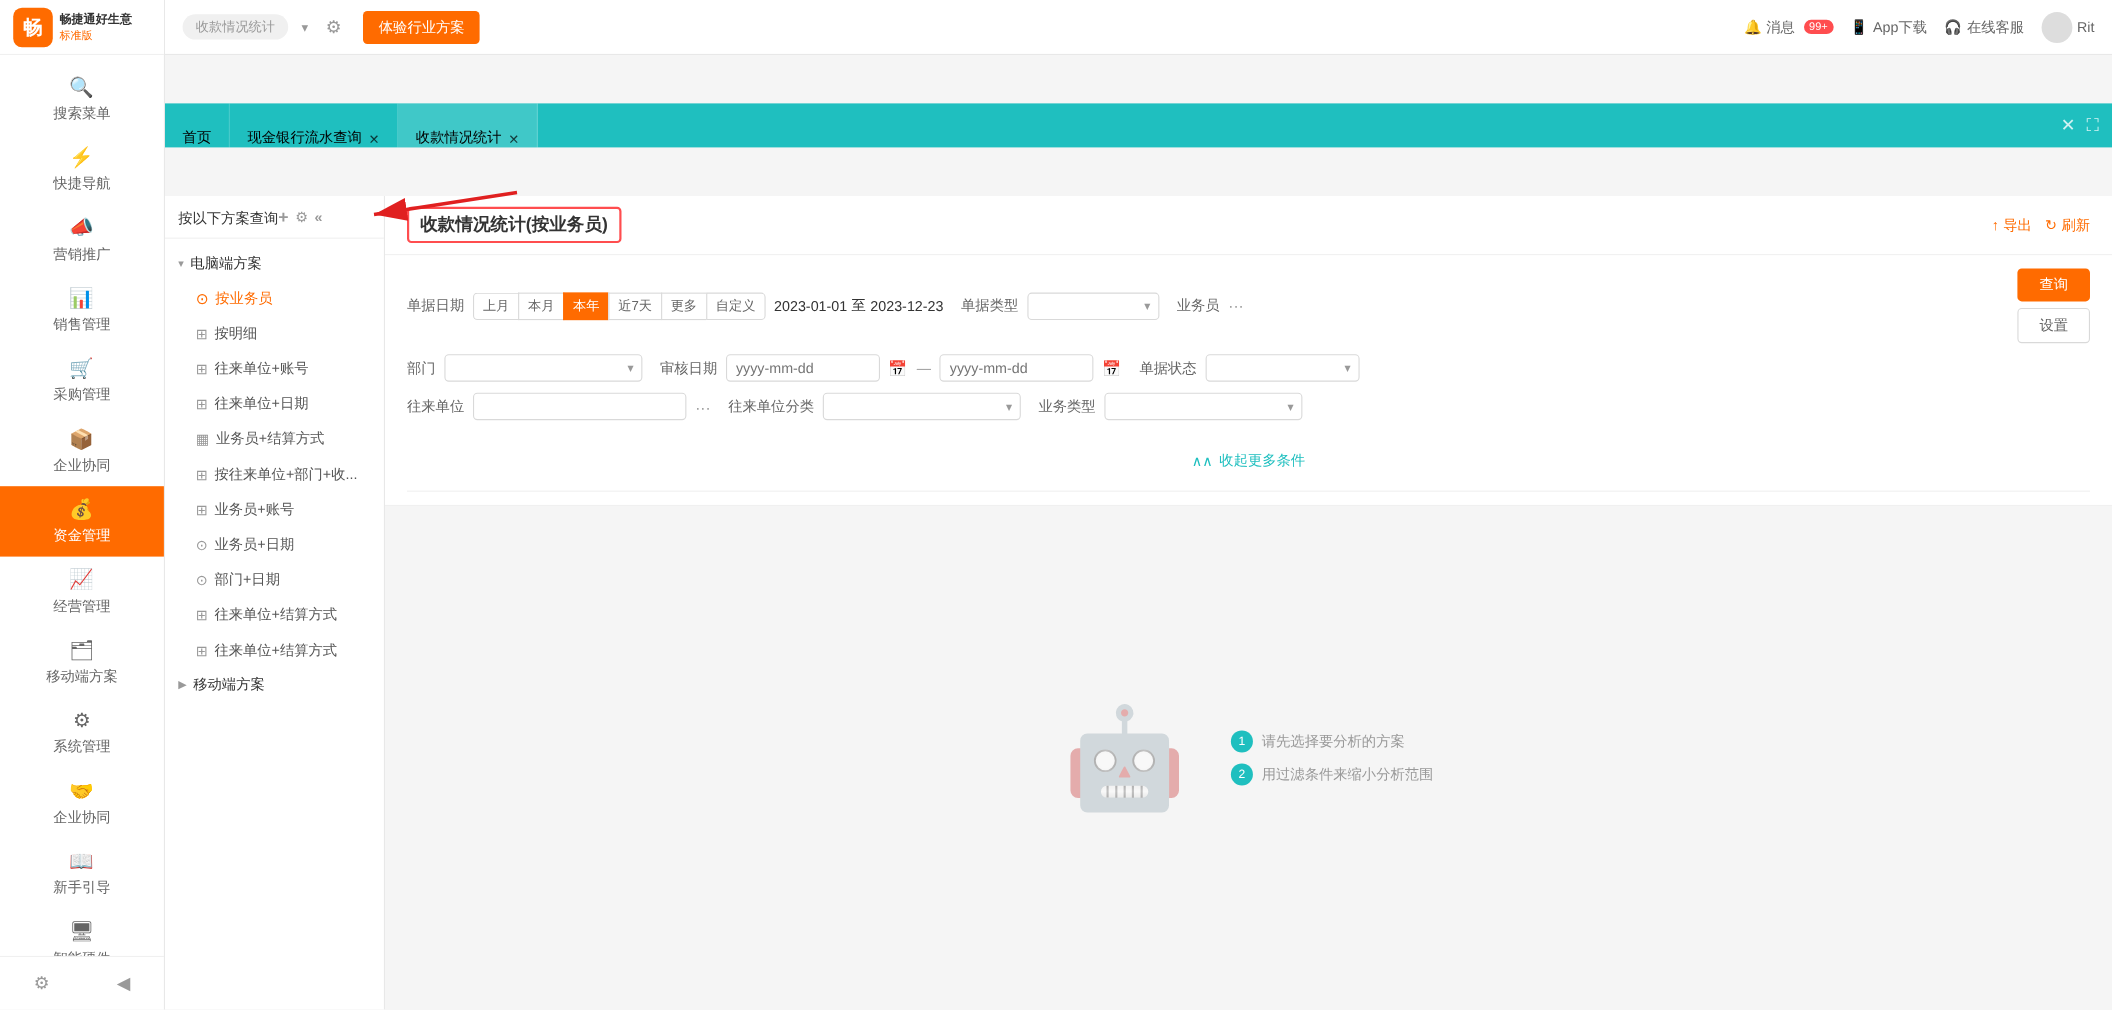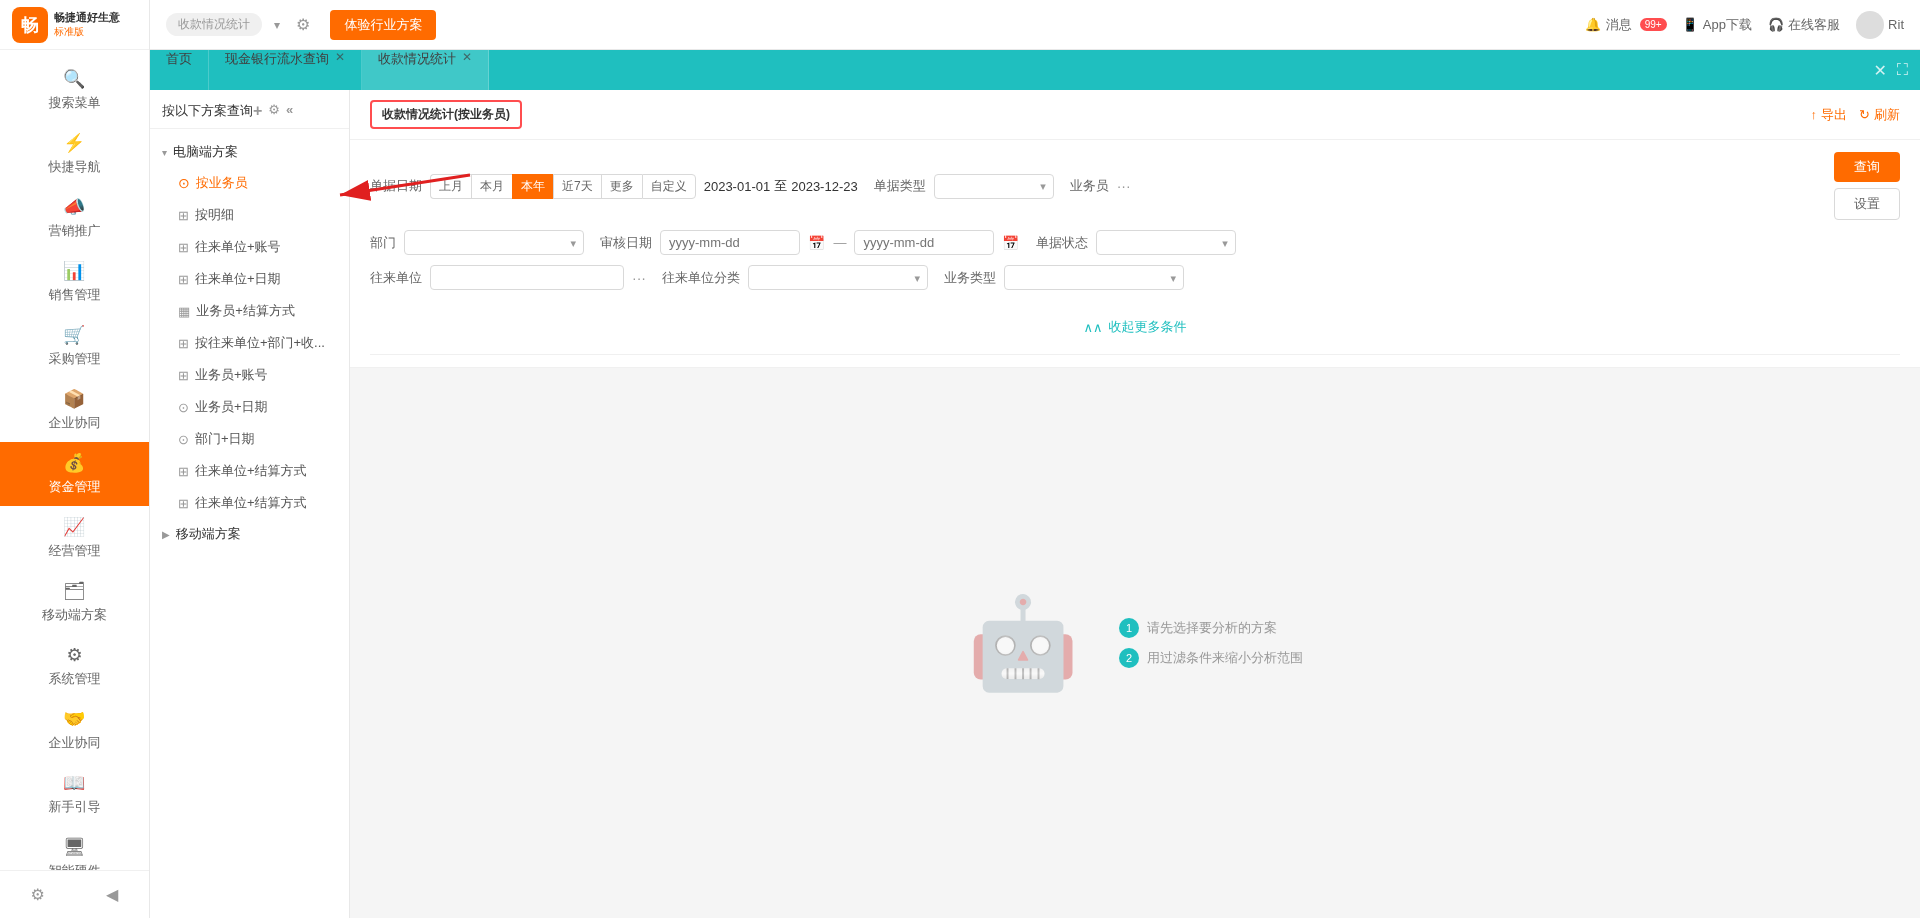"收款情况统计" .main { gap: none -> 44px }
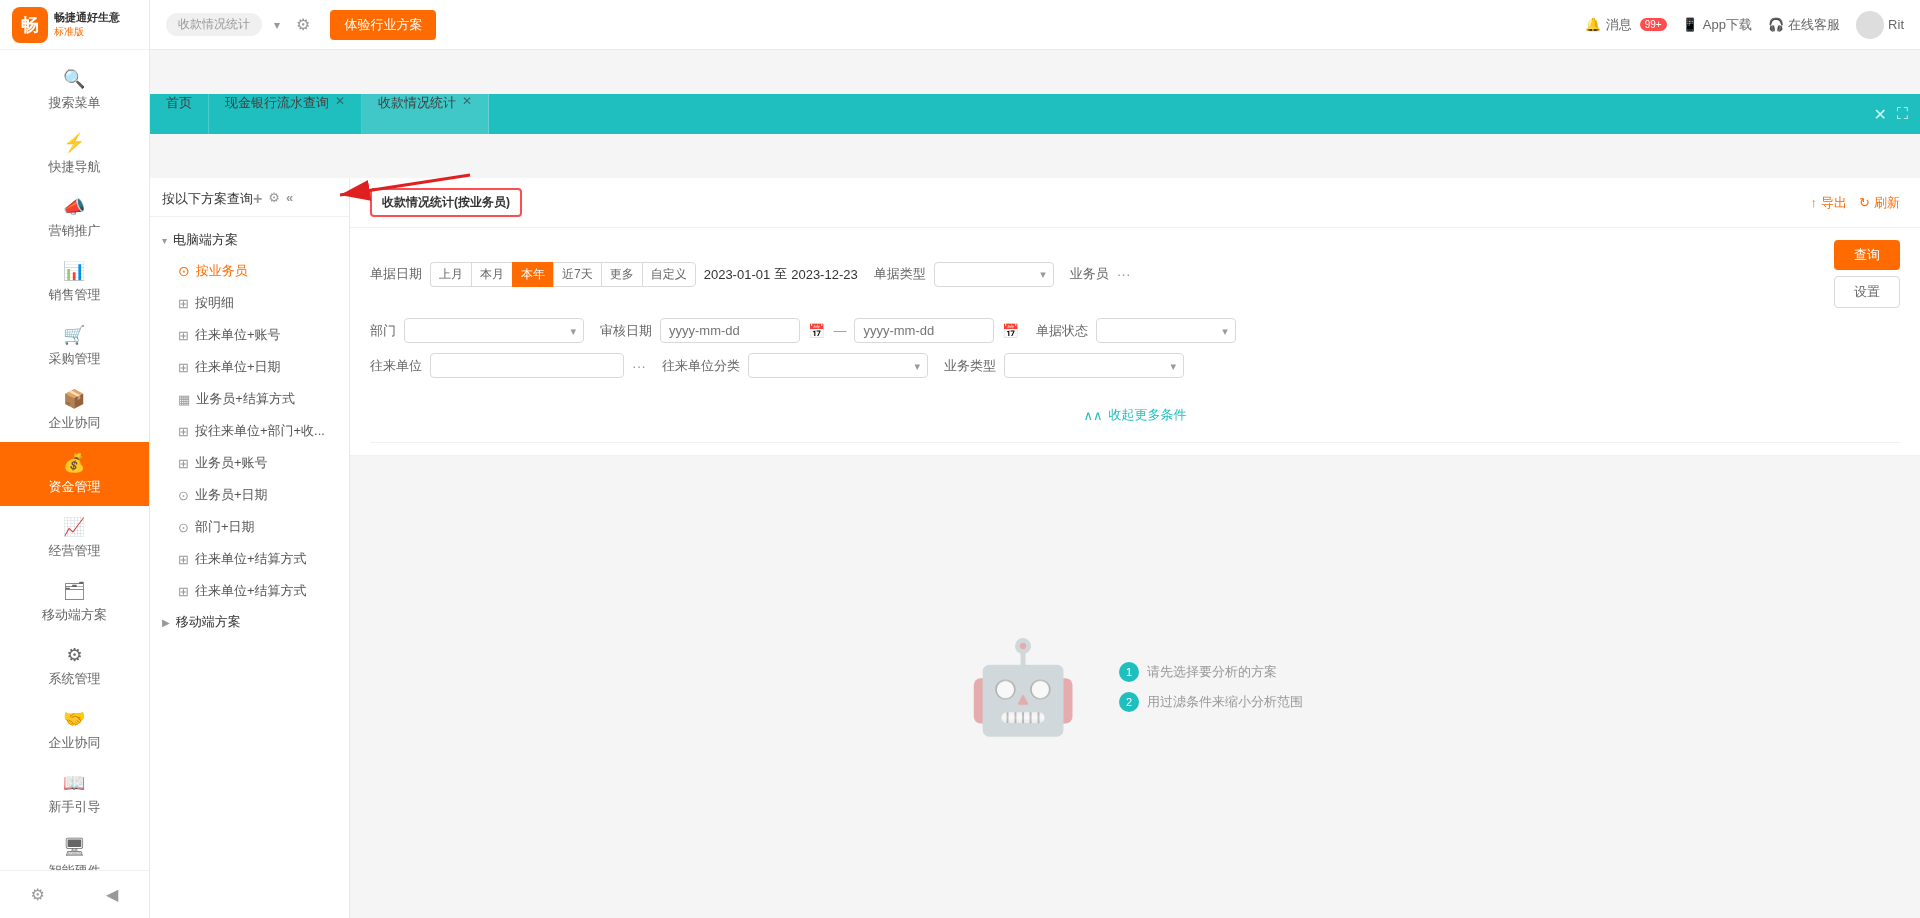"首页" .tab { align-items: flex-start -> flex-end; color: #404040 -> #000000 }
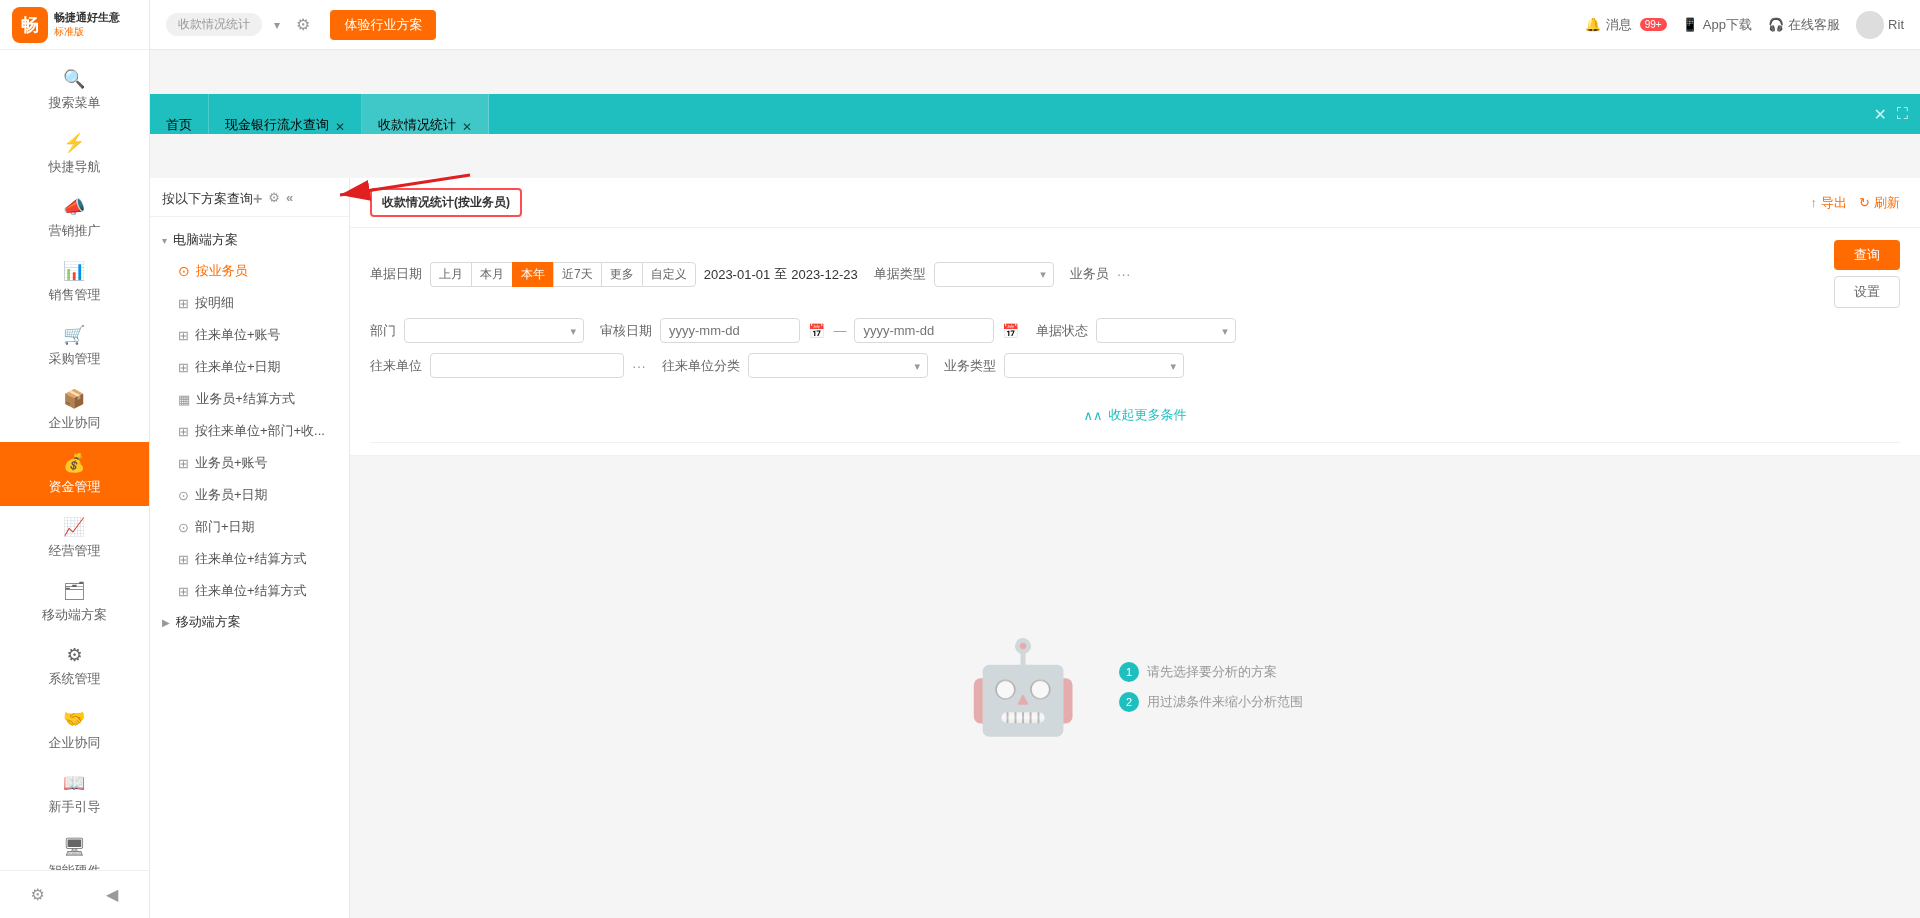"收款情况统计(按业务员)" .page-title { font-size: 12px -> 16px }
